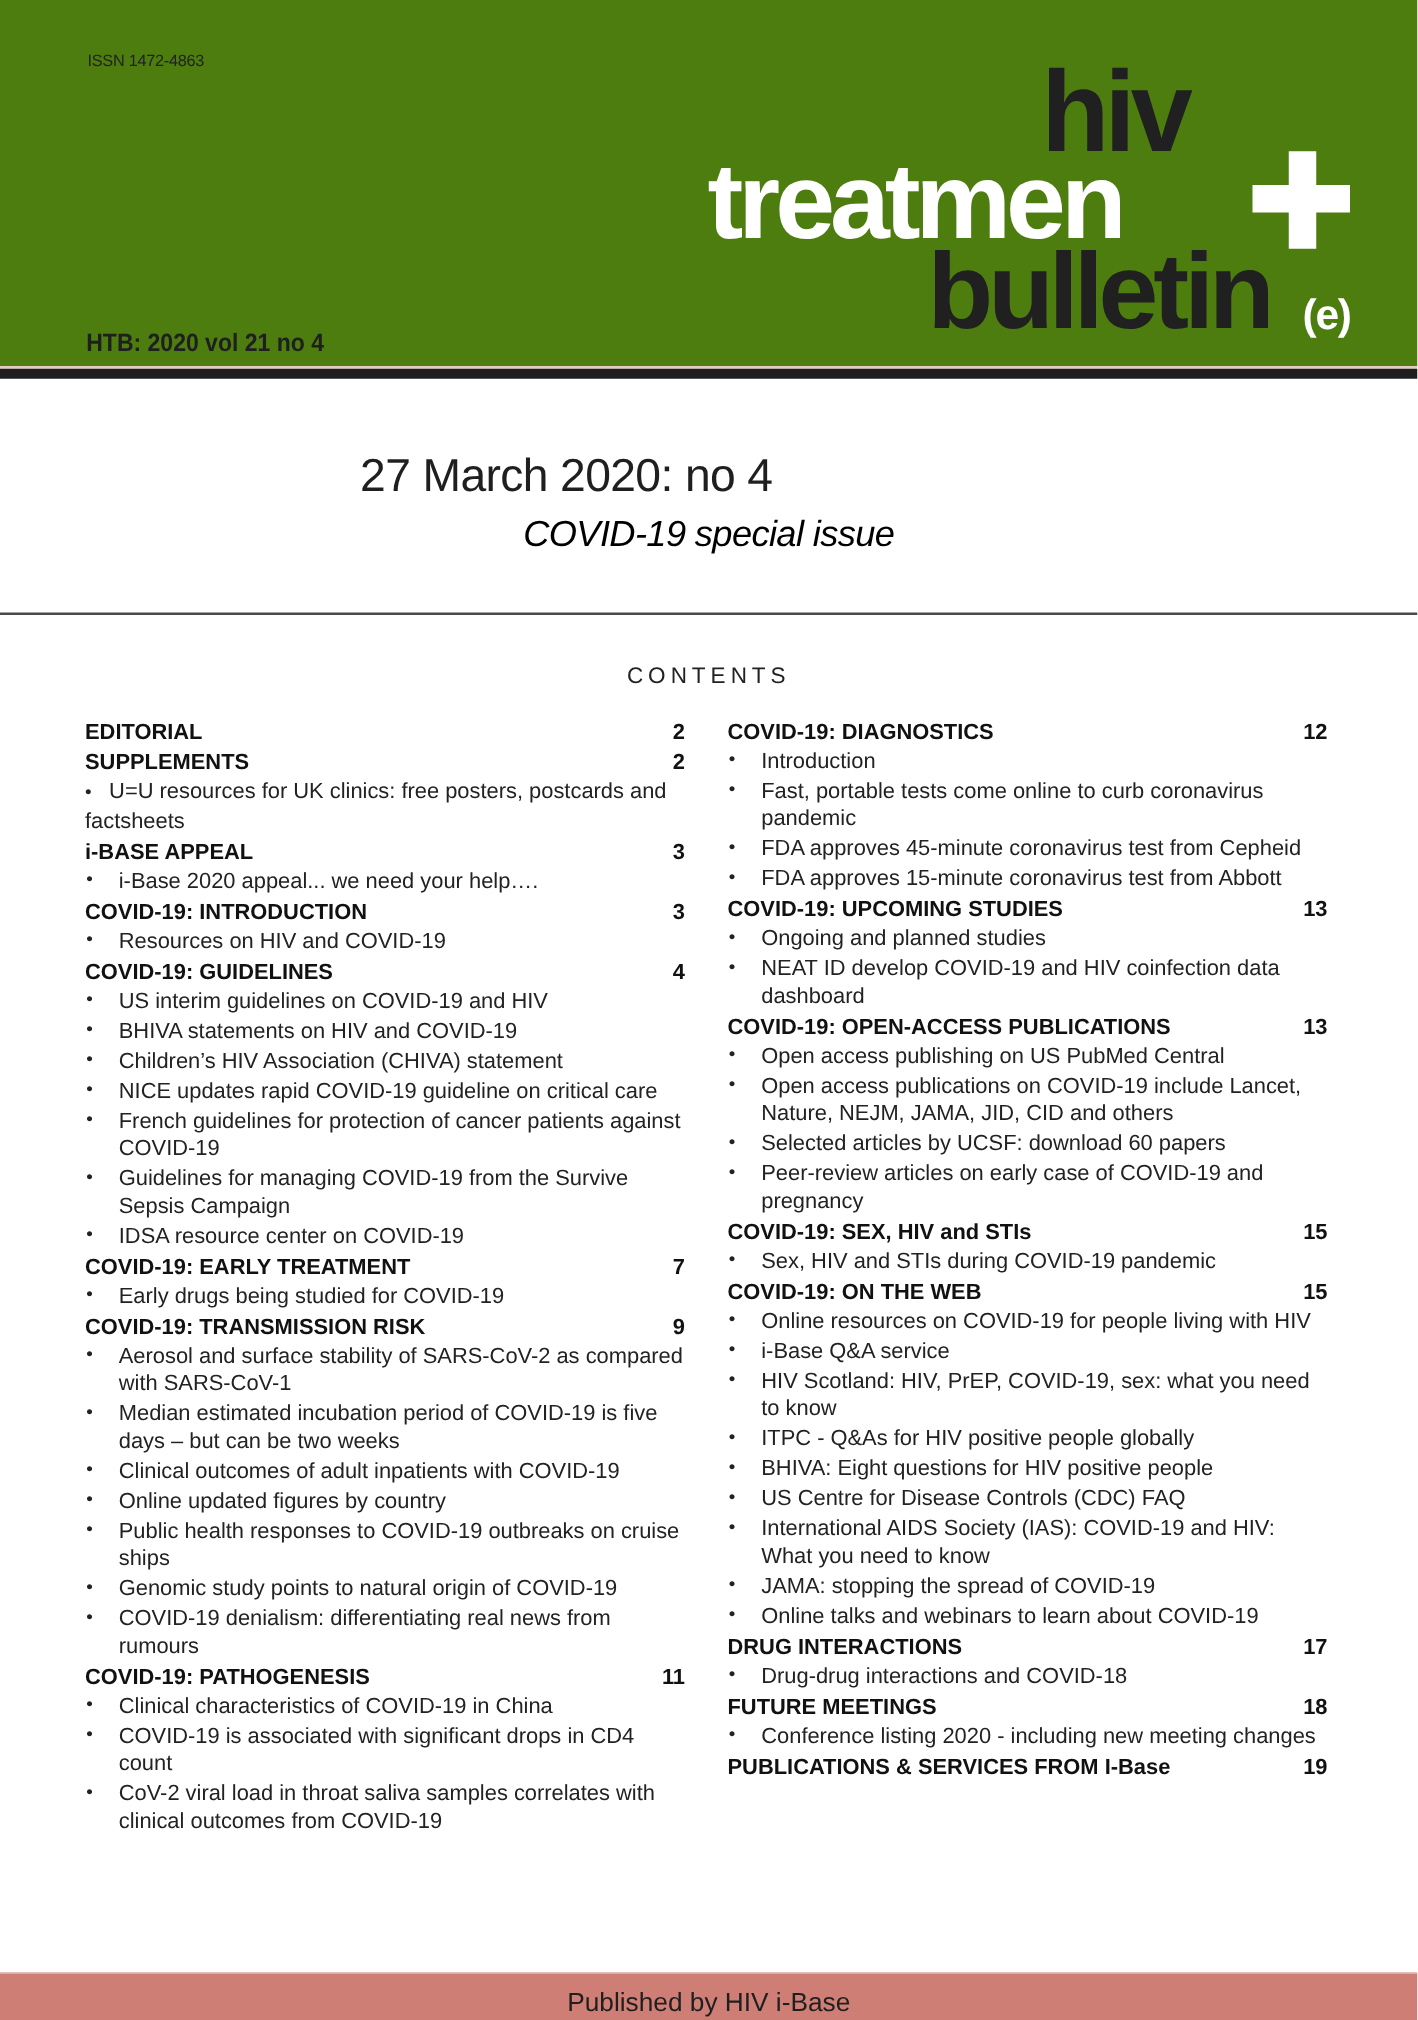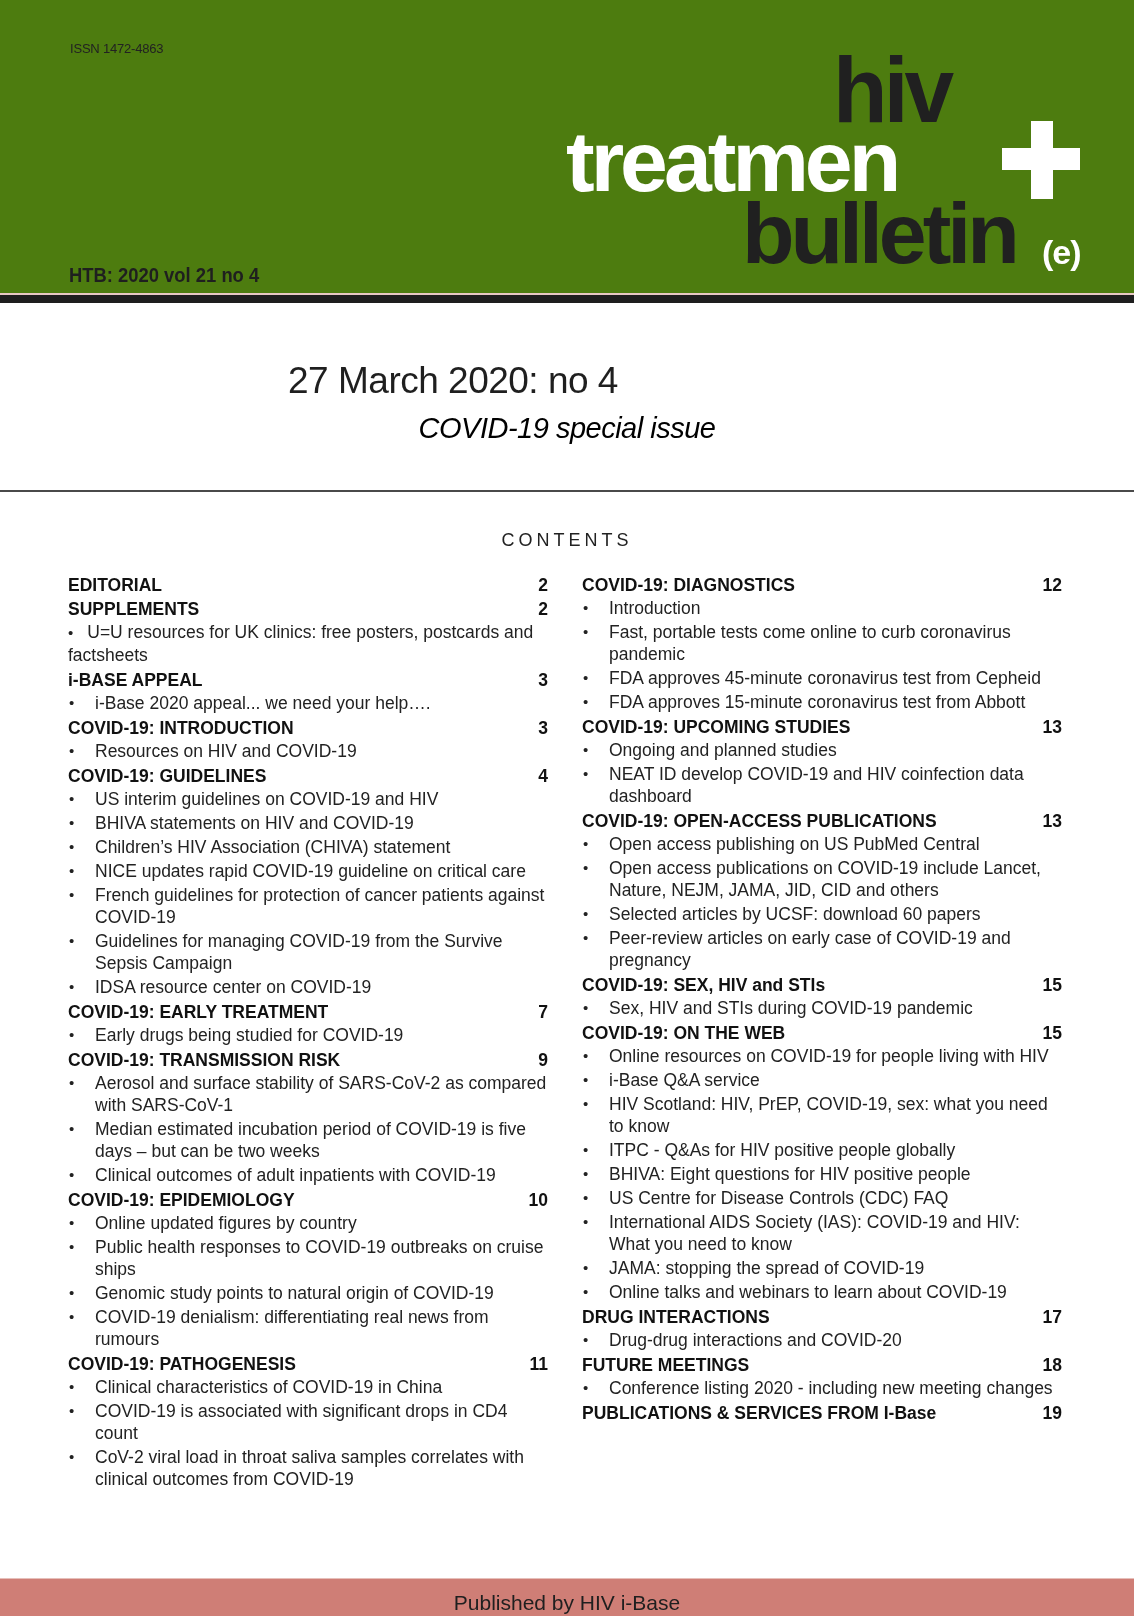"COVID-19: EPIDEMIOLOGY" div.sec { html: <div> <span>COVID-19: EPIDEMIOLOGY</span> <span>10</span> </div> -> none }
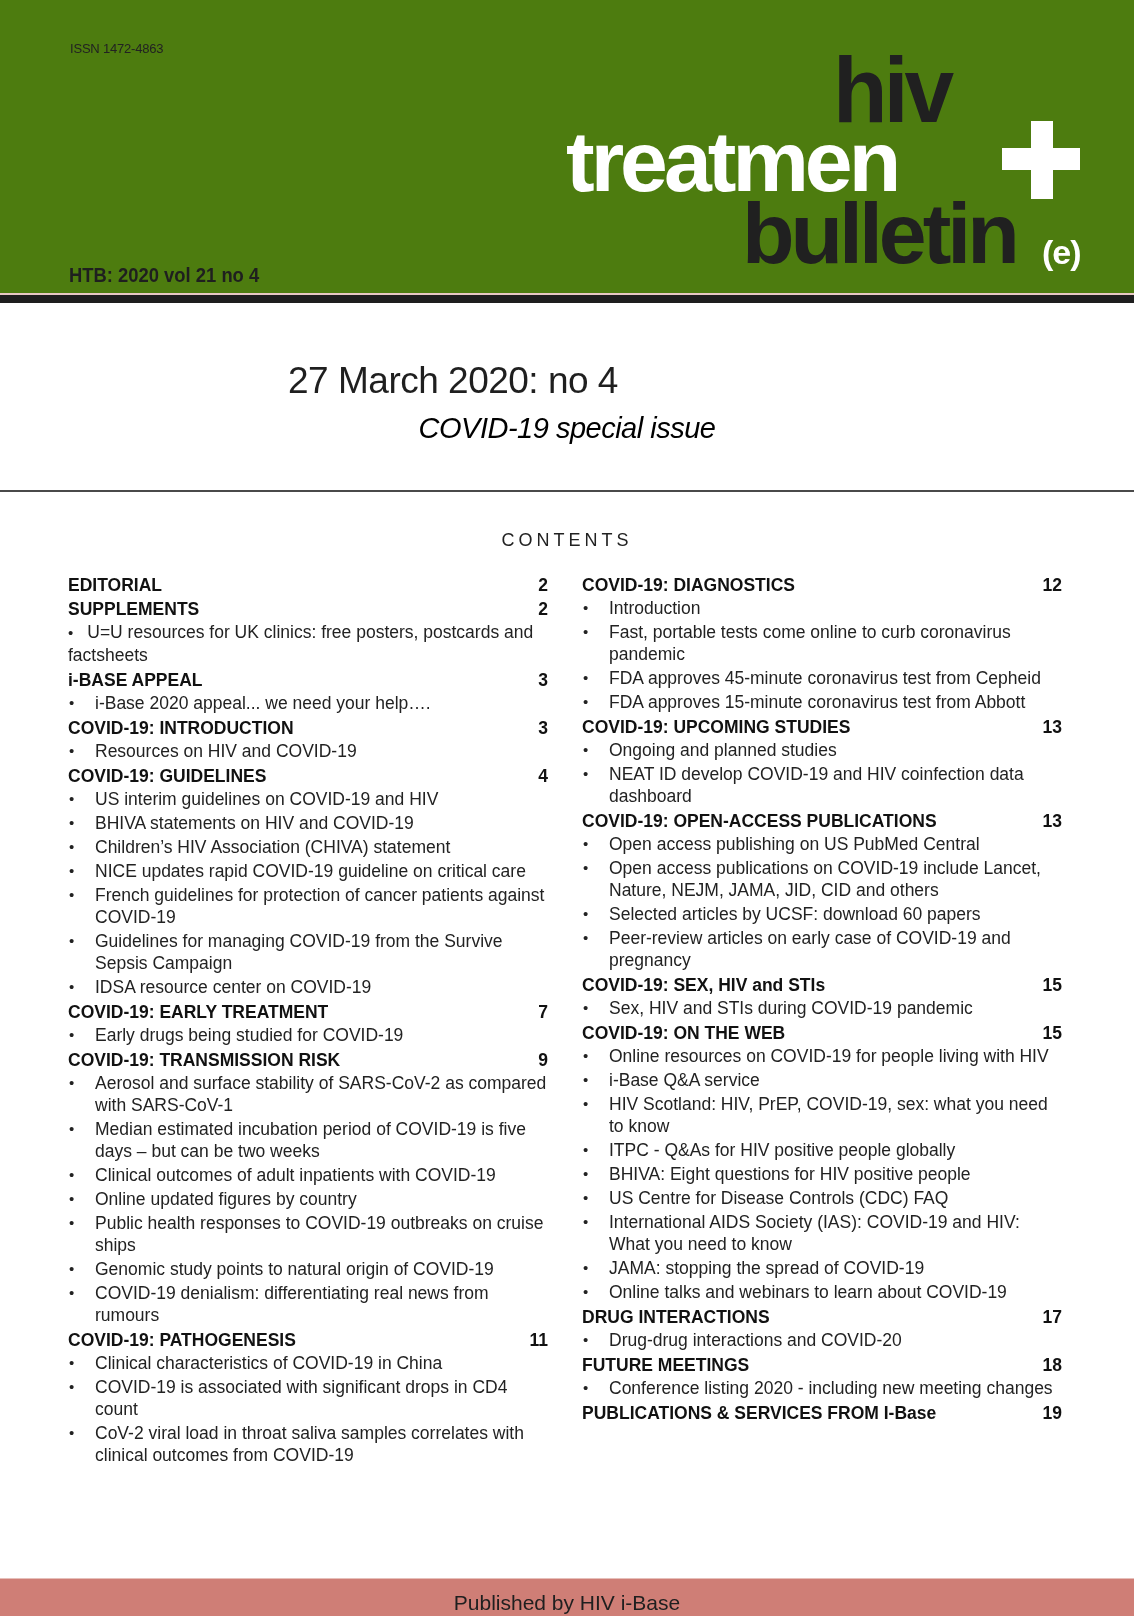"Drug-drug interactions and COVID-20" span { text: COVID-20 -> COVID-18 }
